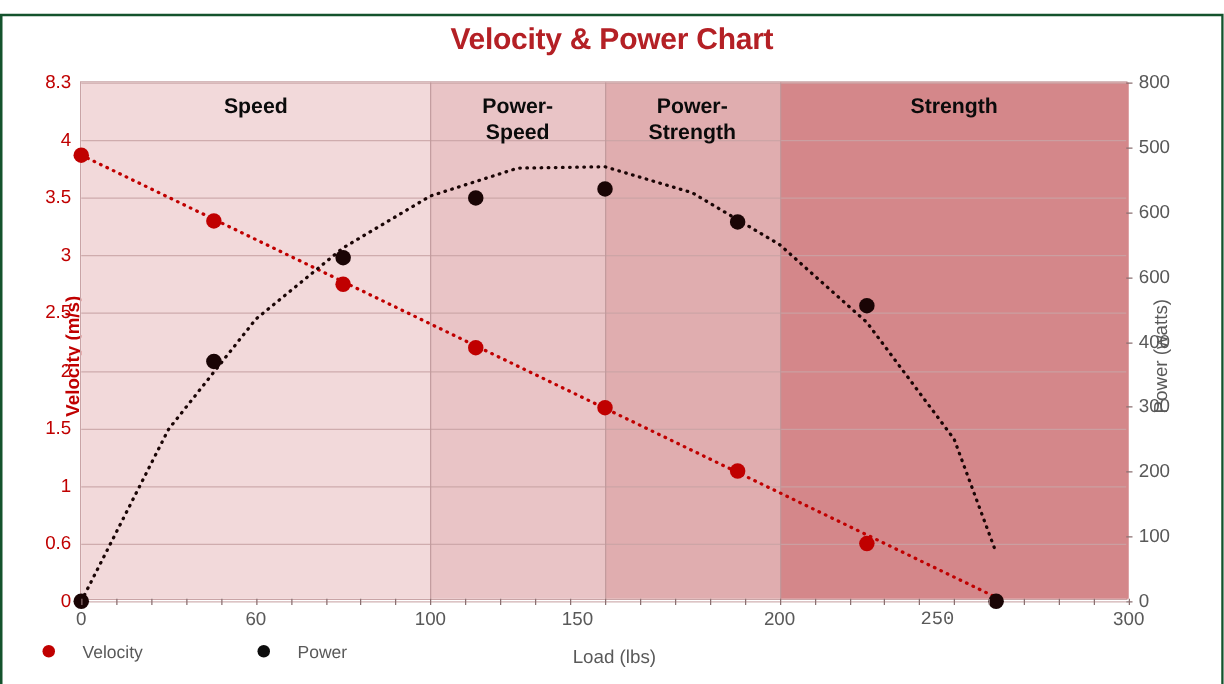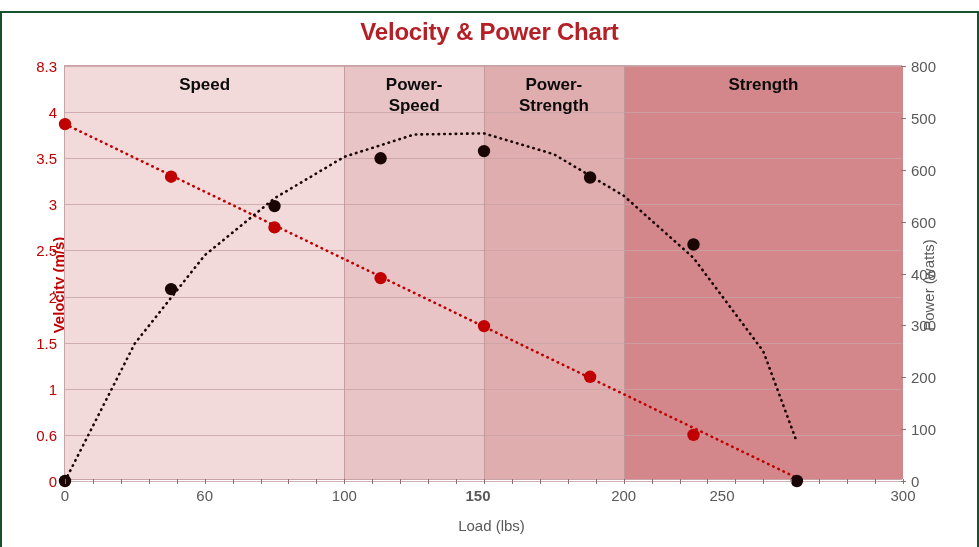"150" div.xtick { font-weight: bold -> none; left: 413px -> 397px }
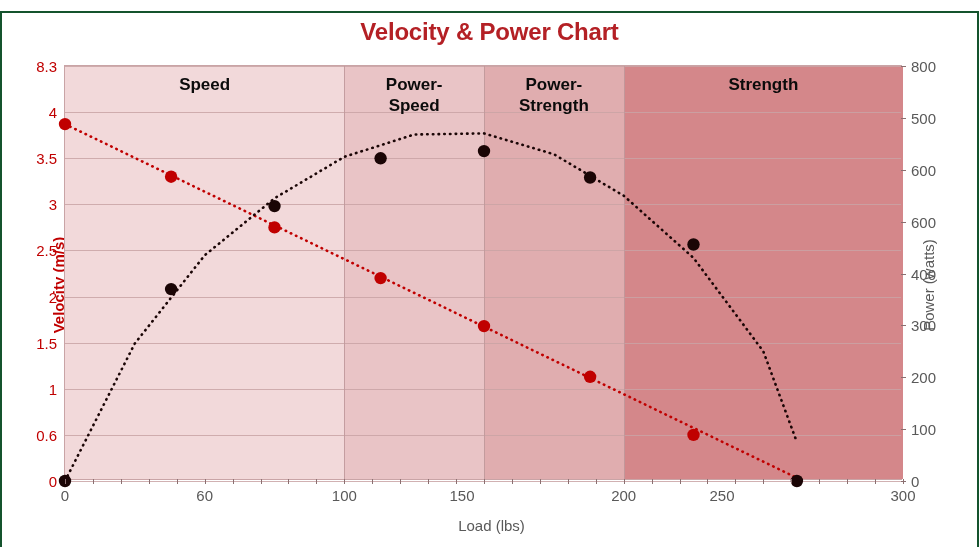"250" div.xtick { font-family: none -> Liberation Mono, monospace; left: 657px -> 685px }
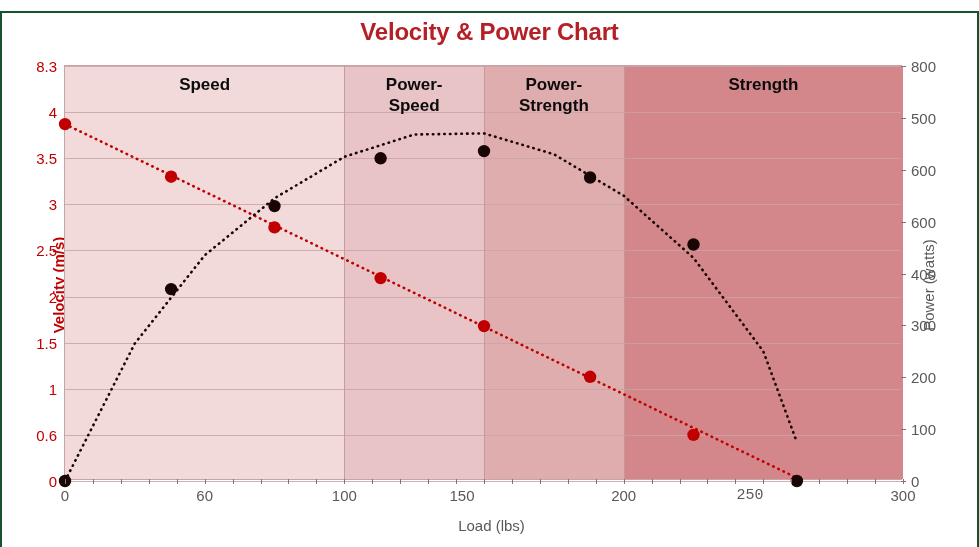"Velocity" div.legend-row { html: none -> <div> <div> <span> <span></span> </span> <span>Velocity</span> </div> <div> <span> <span></span> </span> <span>Power</span> </div> </div> }
